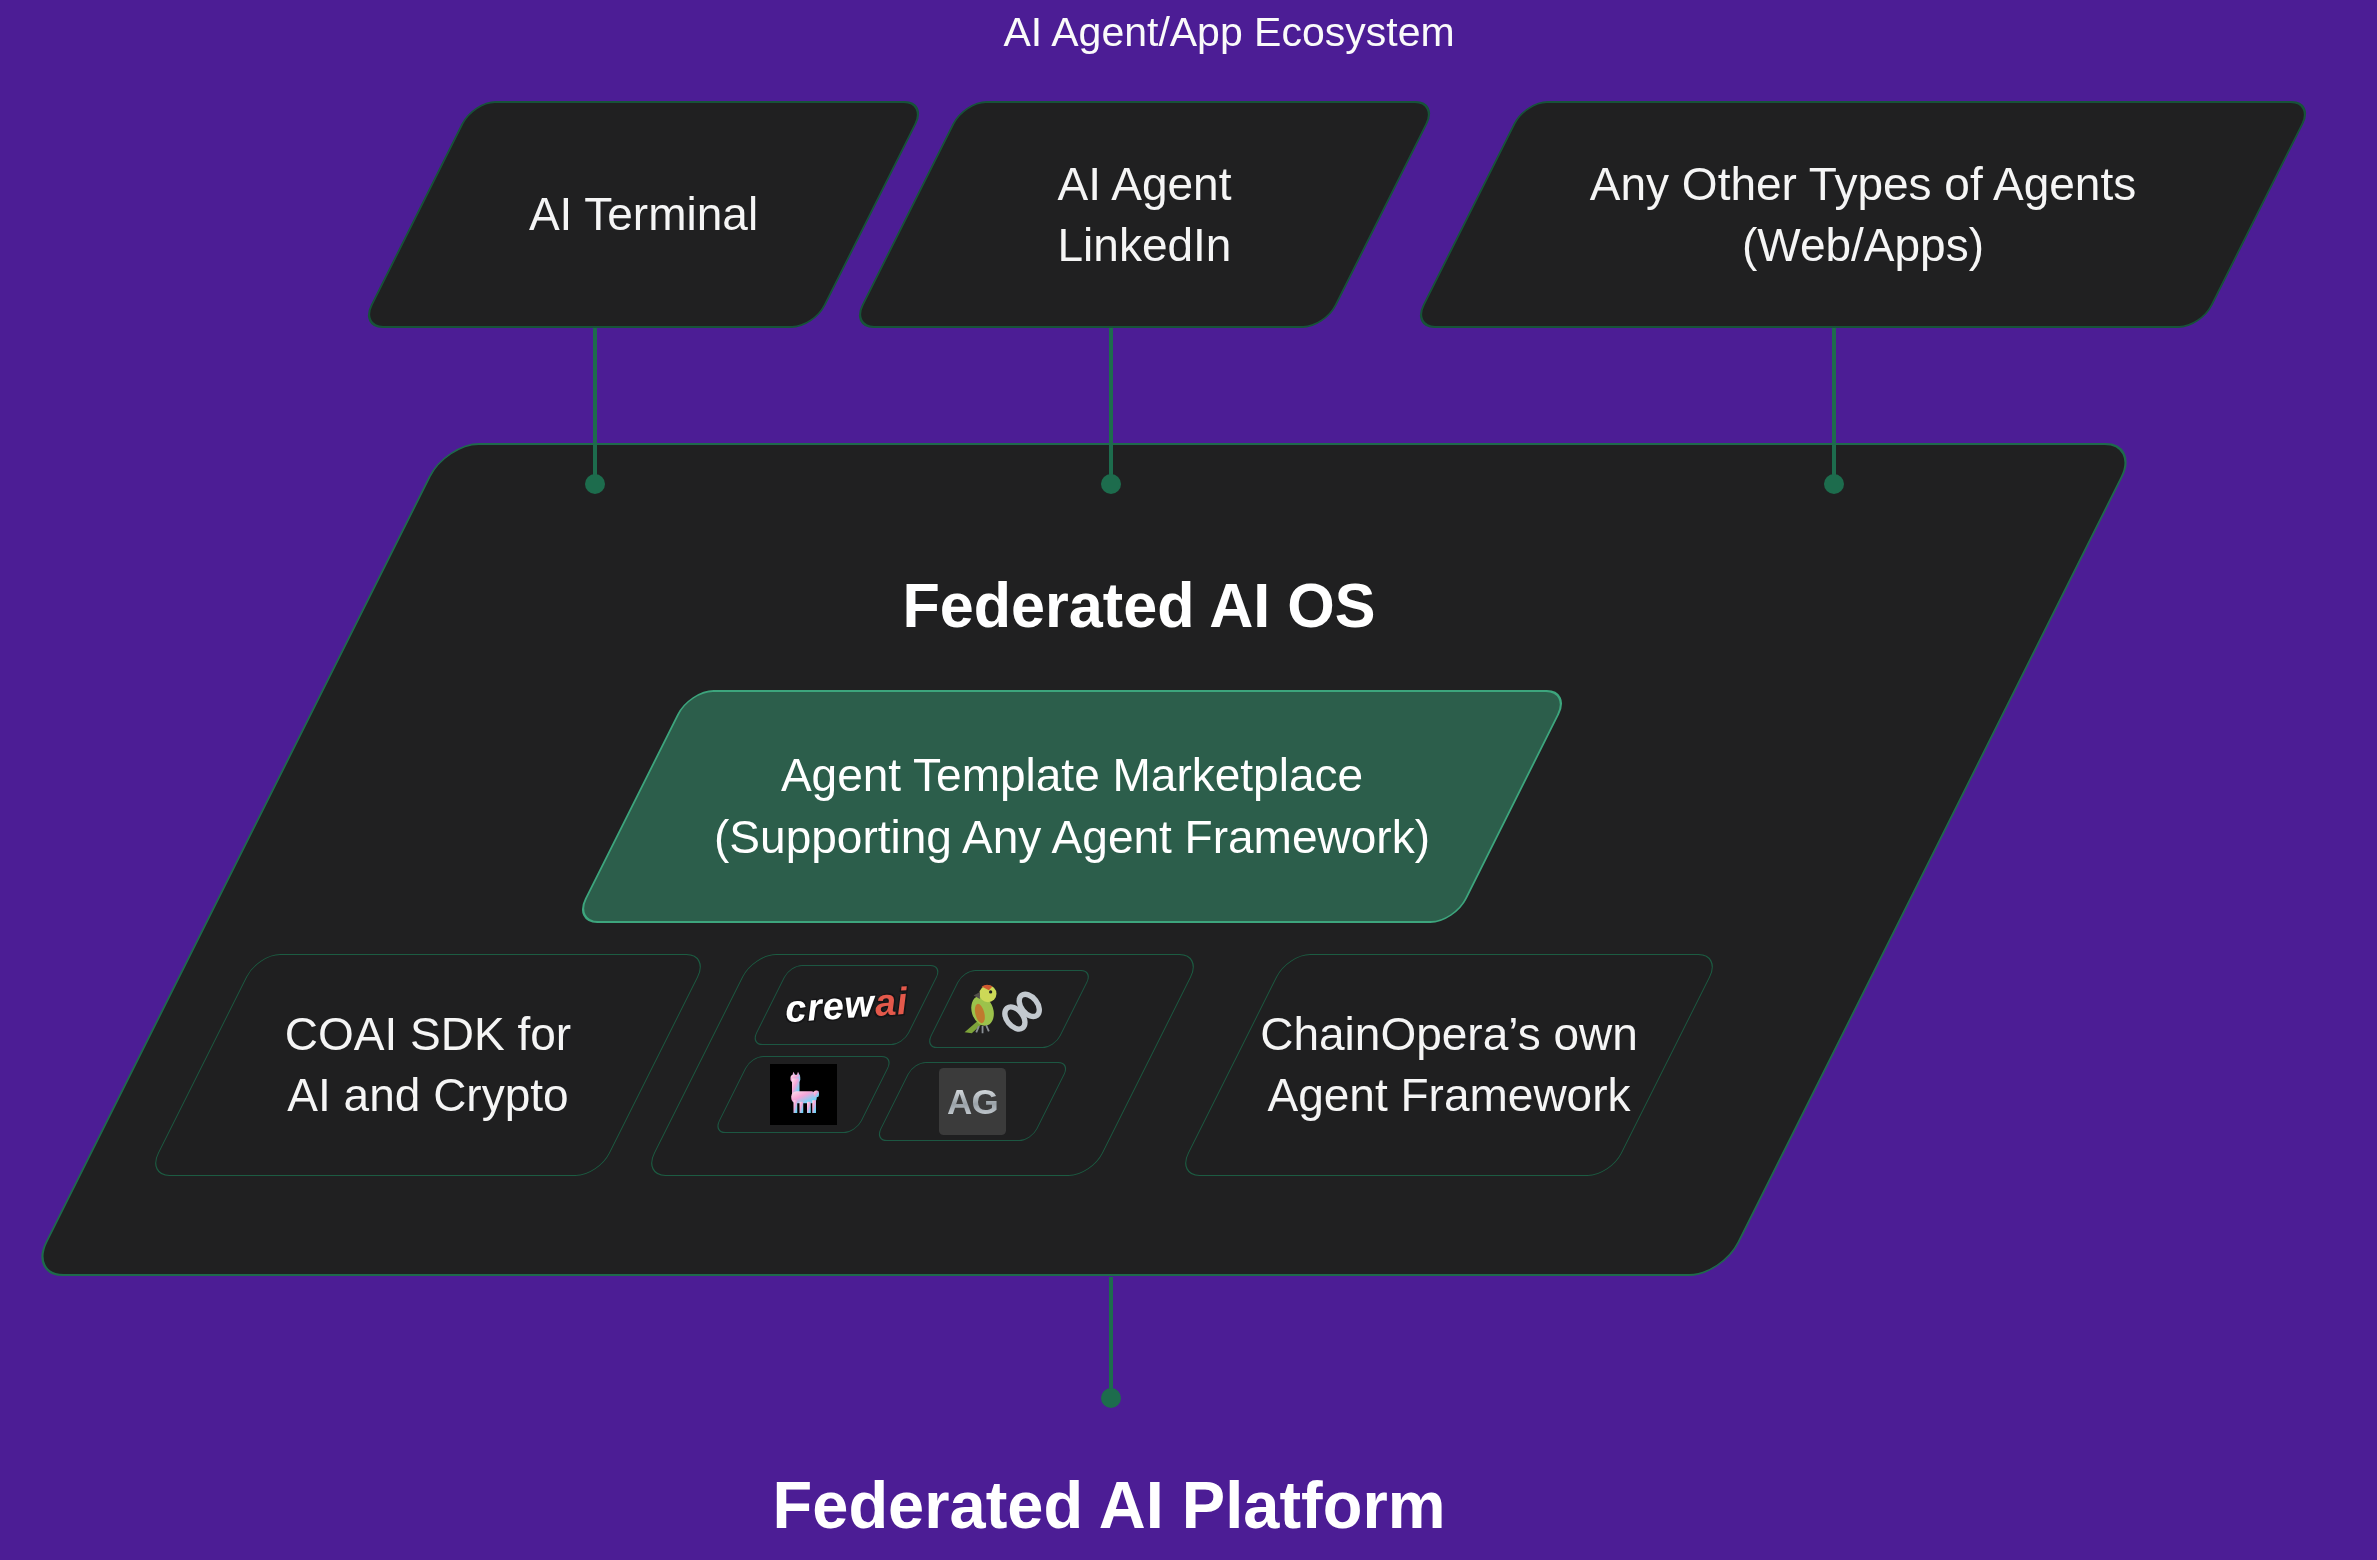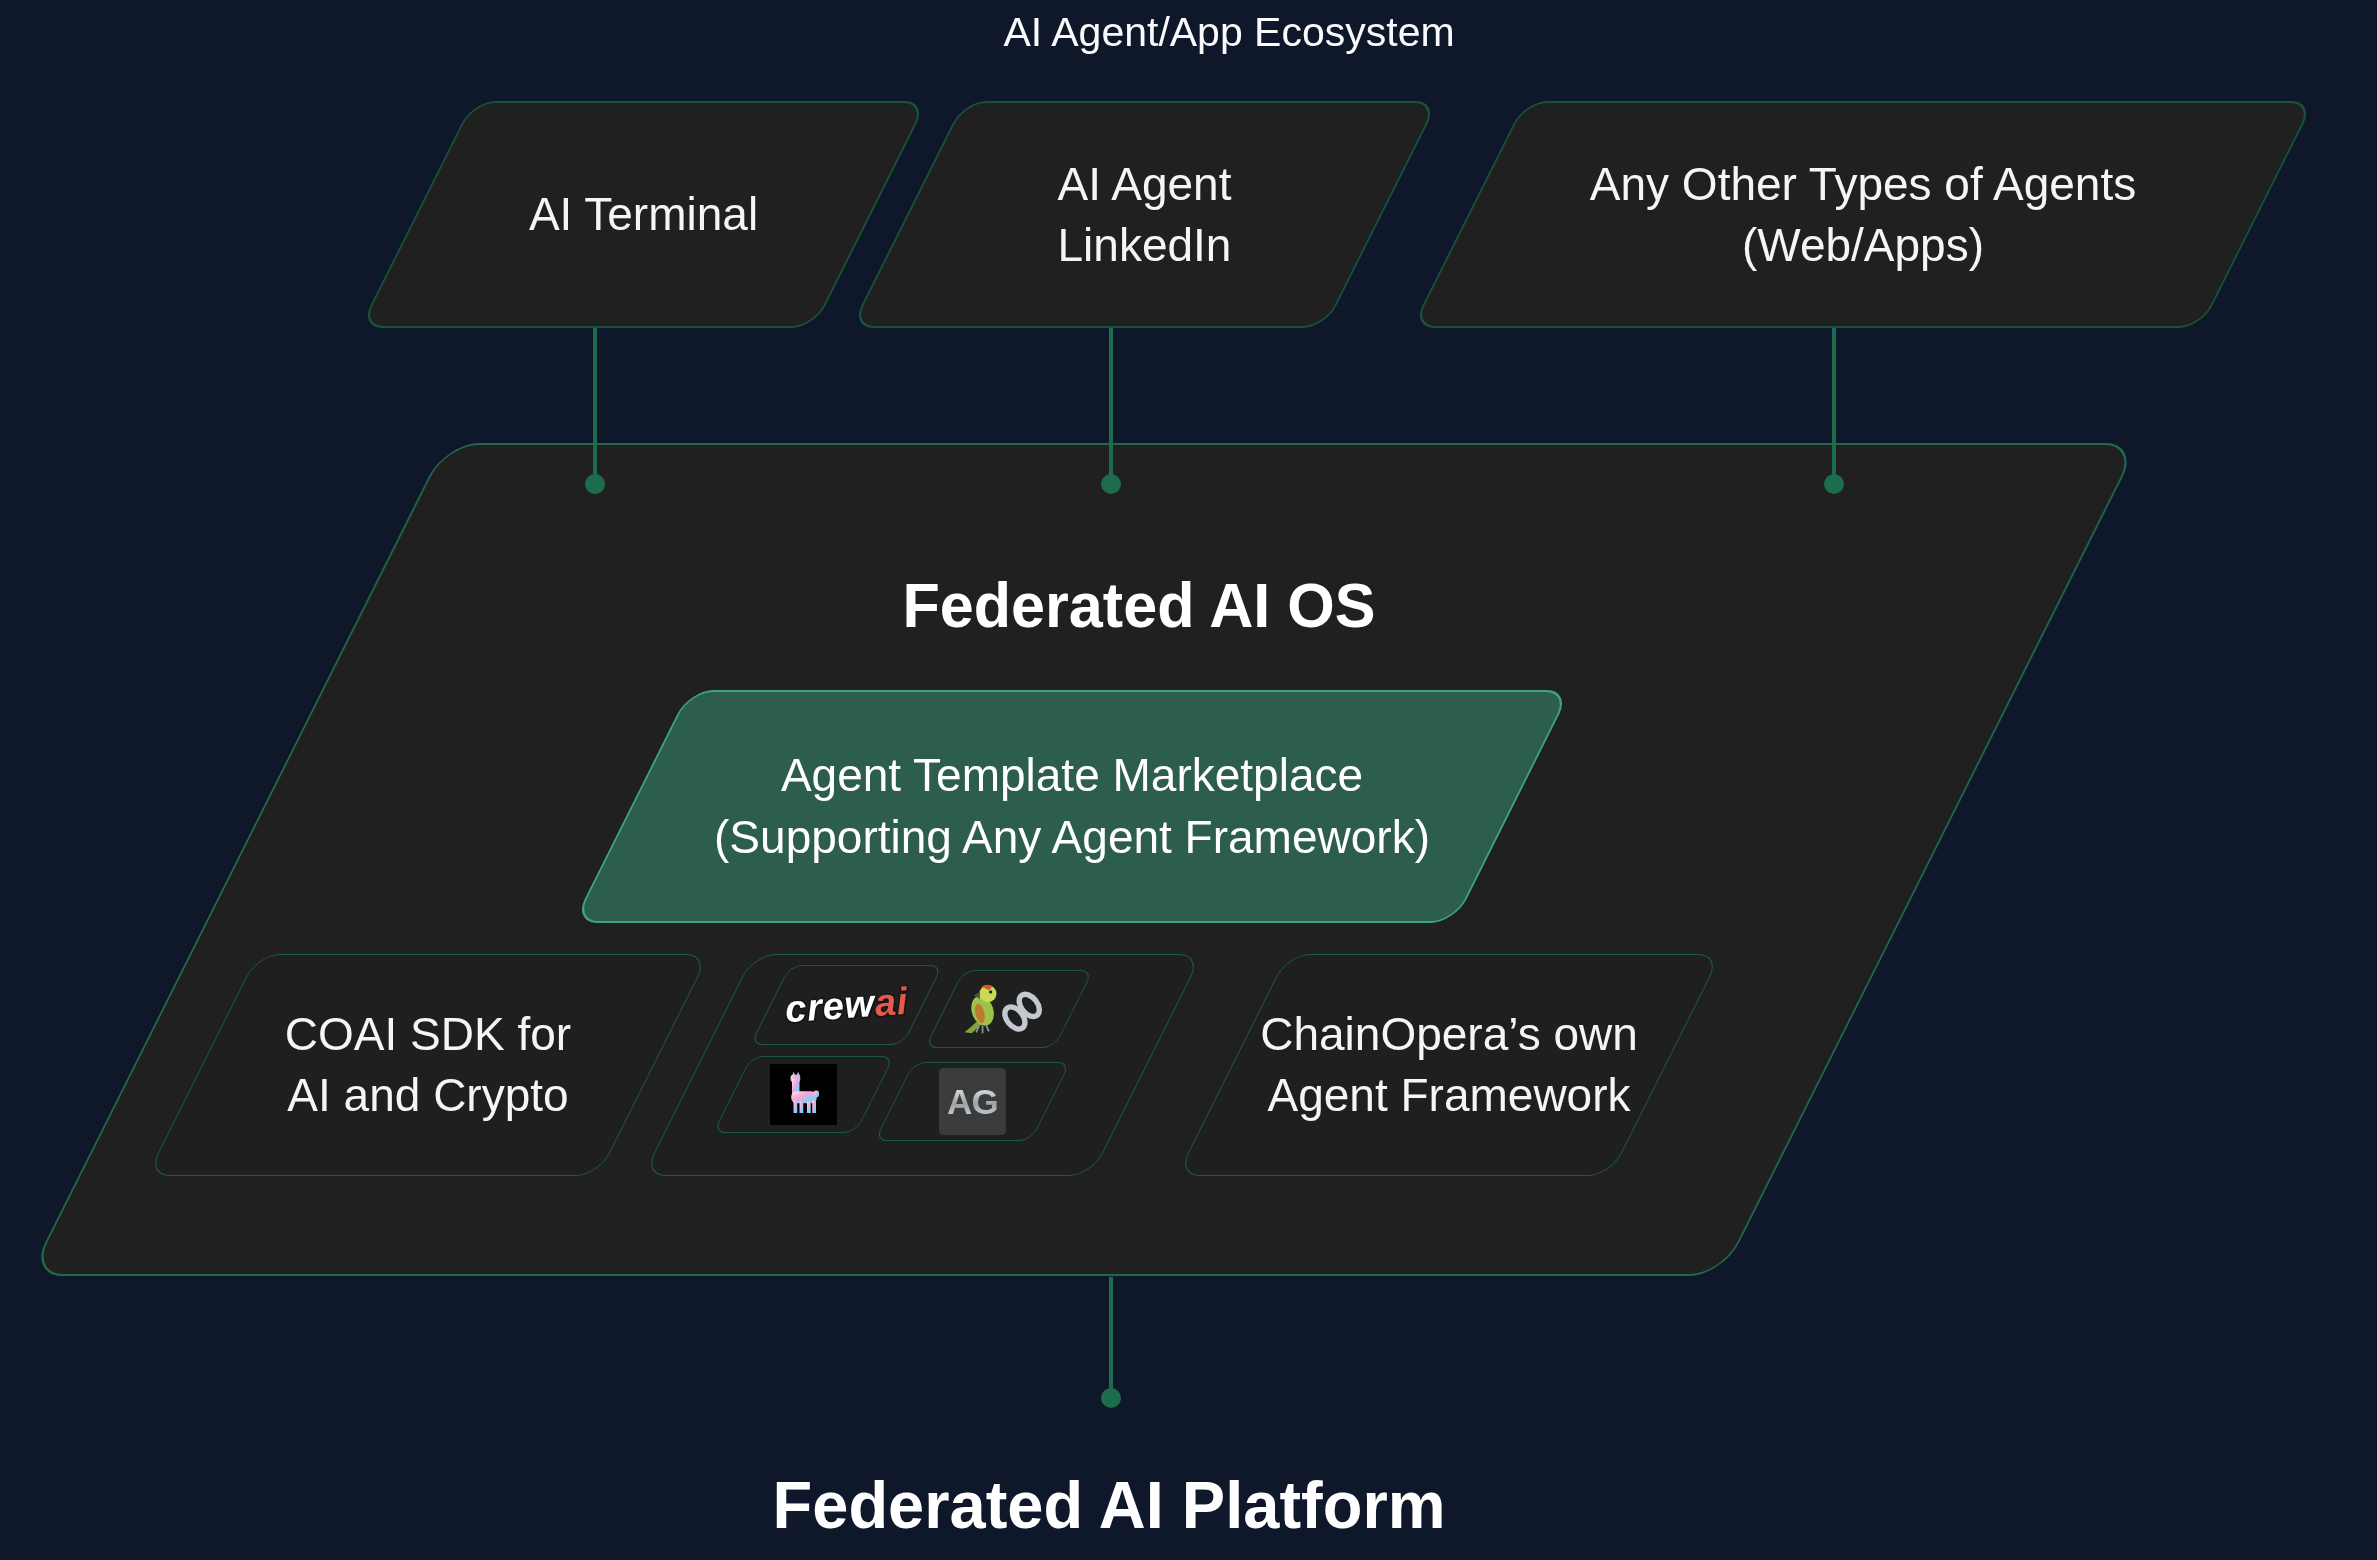"AI Agent/App Ecosystem" .stage { background: #0f172a -> #4c1d95 }
